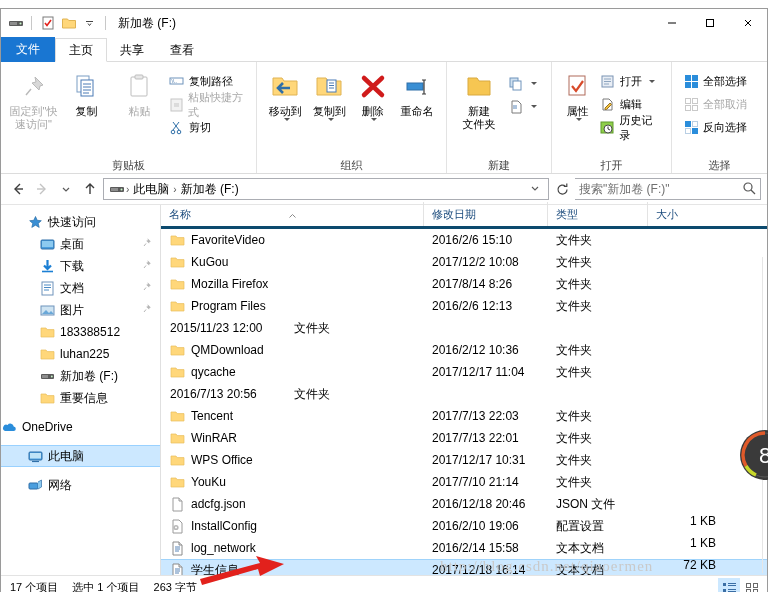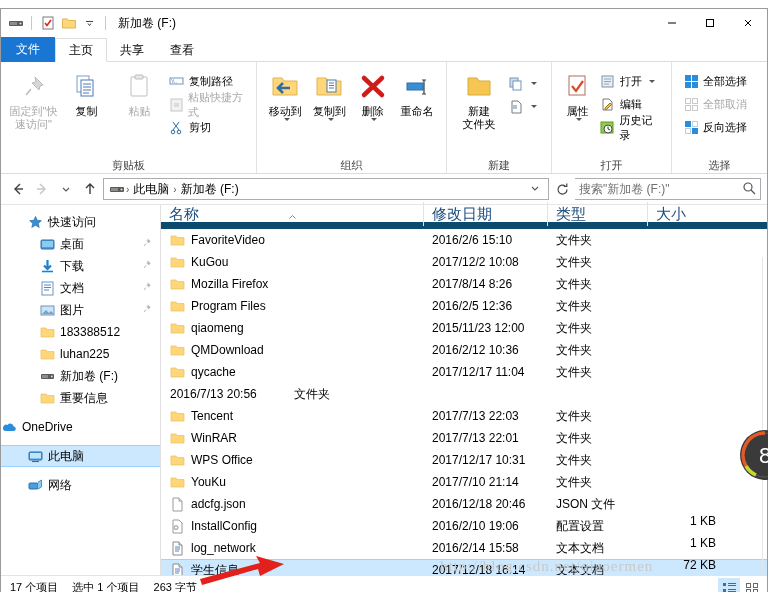"名称" .colhead { align-items: center -> flex-end; border-bottom: 7px solid #0c4a6e -> 3px solid #0c4a6e; font-size: 15px -> 11px }
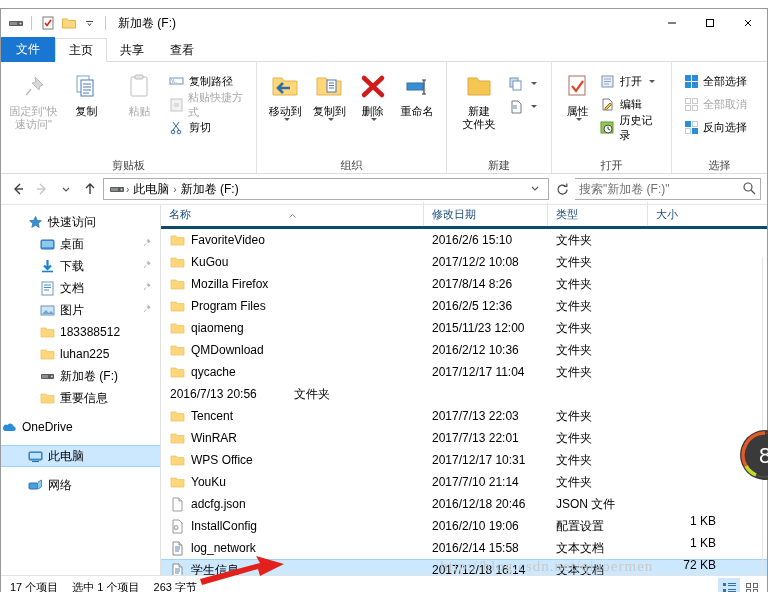"2016/2/5 12:36" div.cell-date { text: 2016/2/5 12:36 -> 2016/2/6 12:13 }
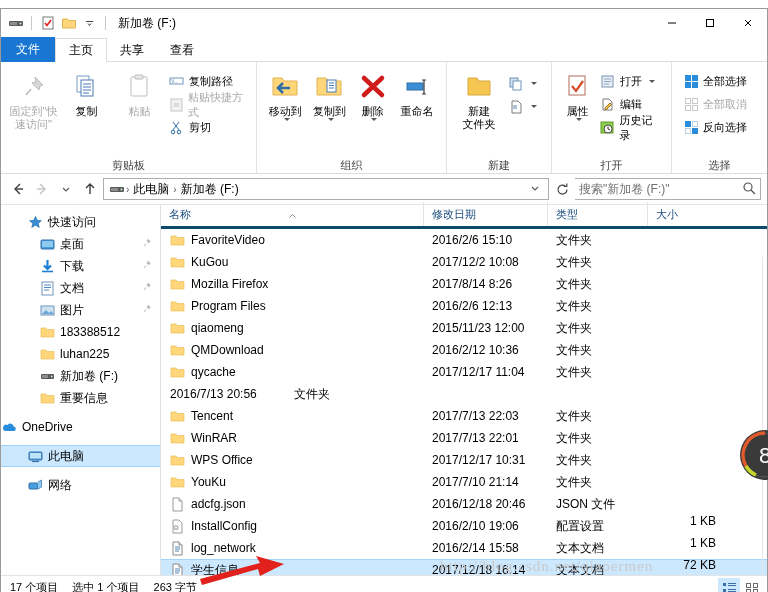"qiaomeng" div.cell-name { html: <div> <span> <svg> <path></path> </svg> </span> <span>qiaomeng</span> </div> -> none }
